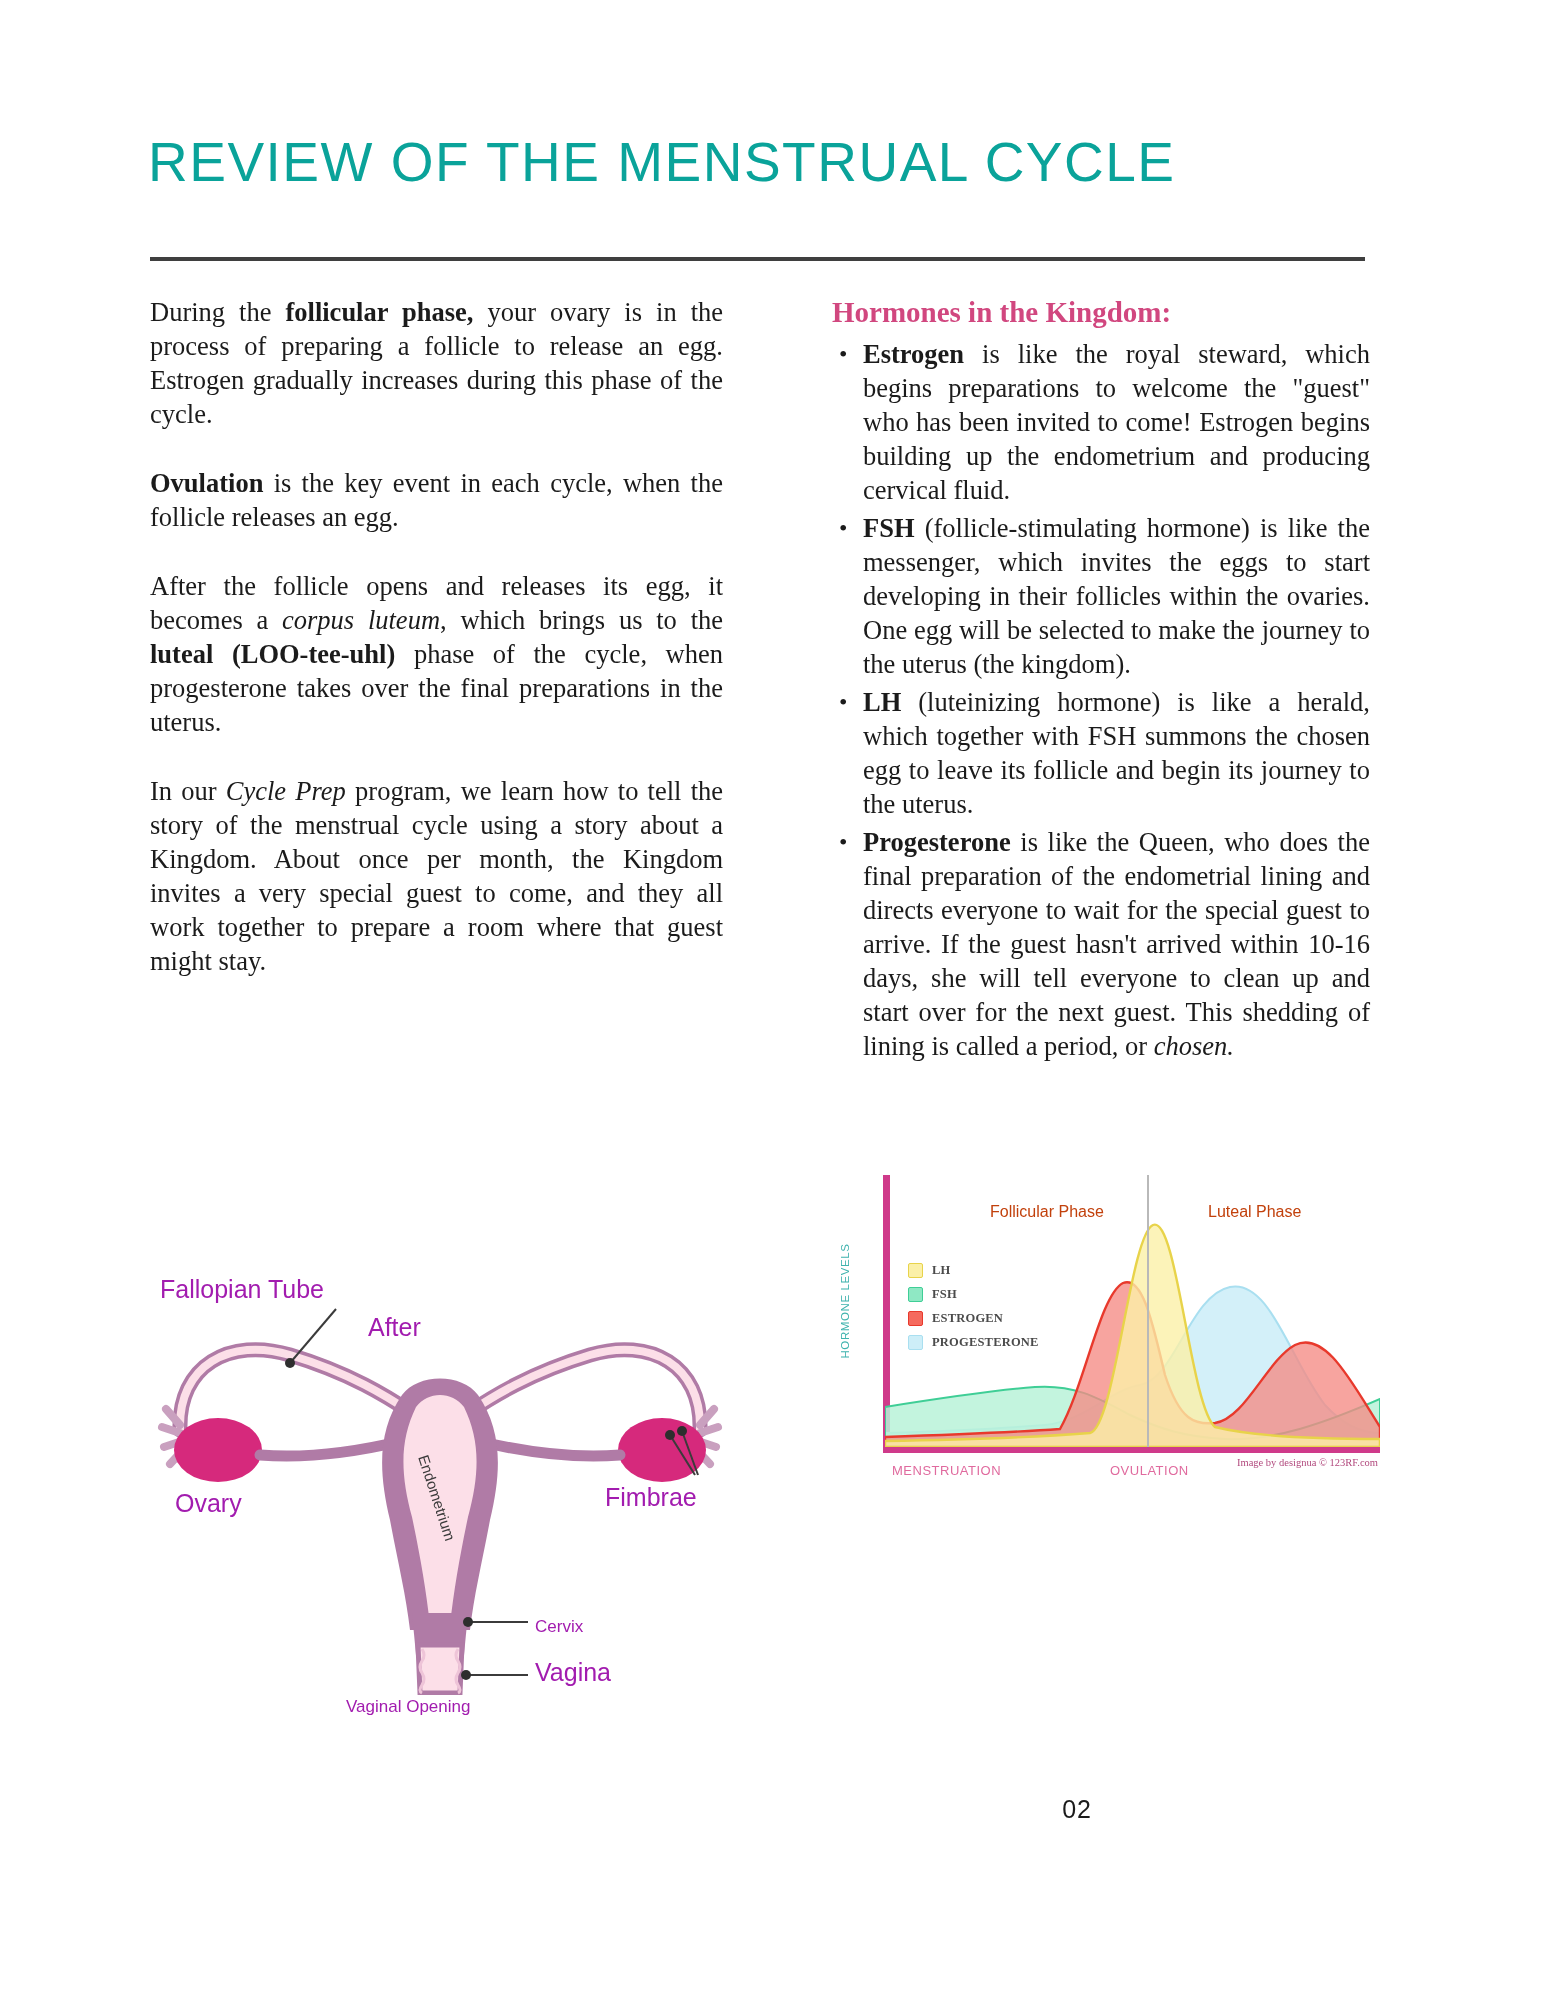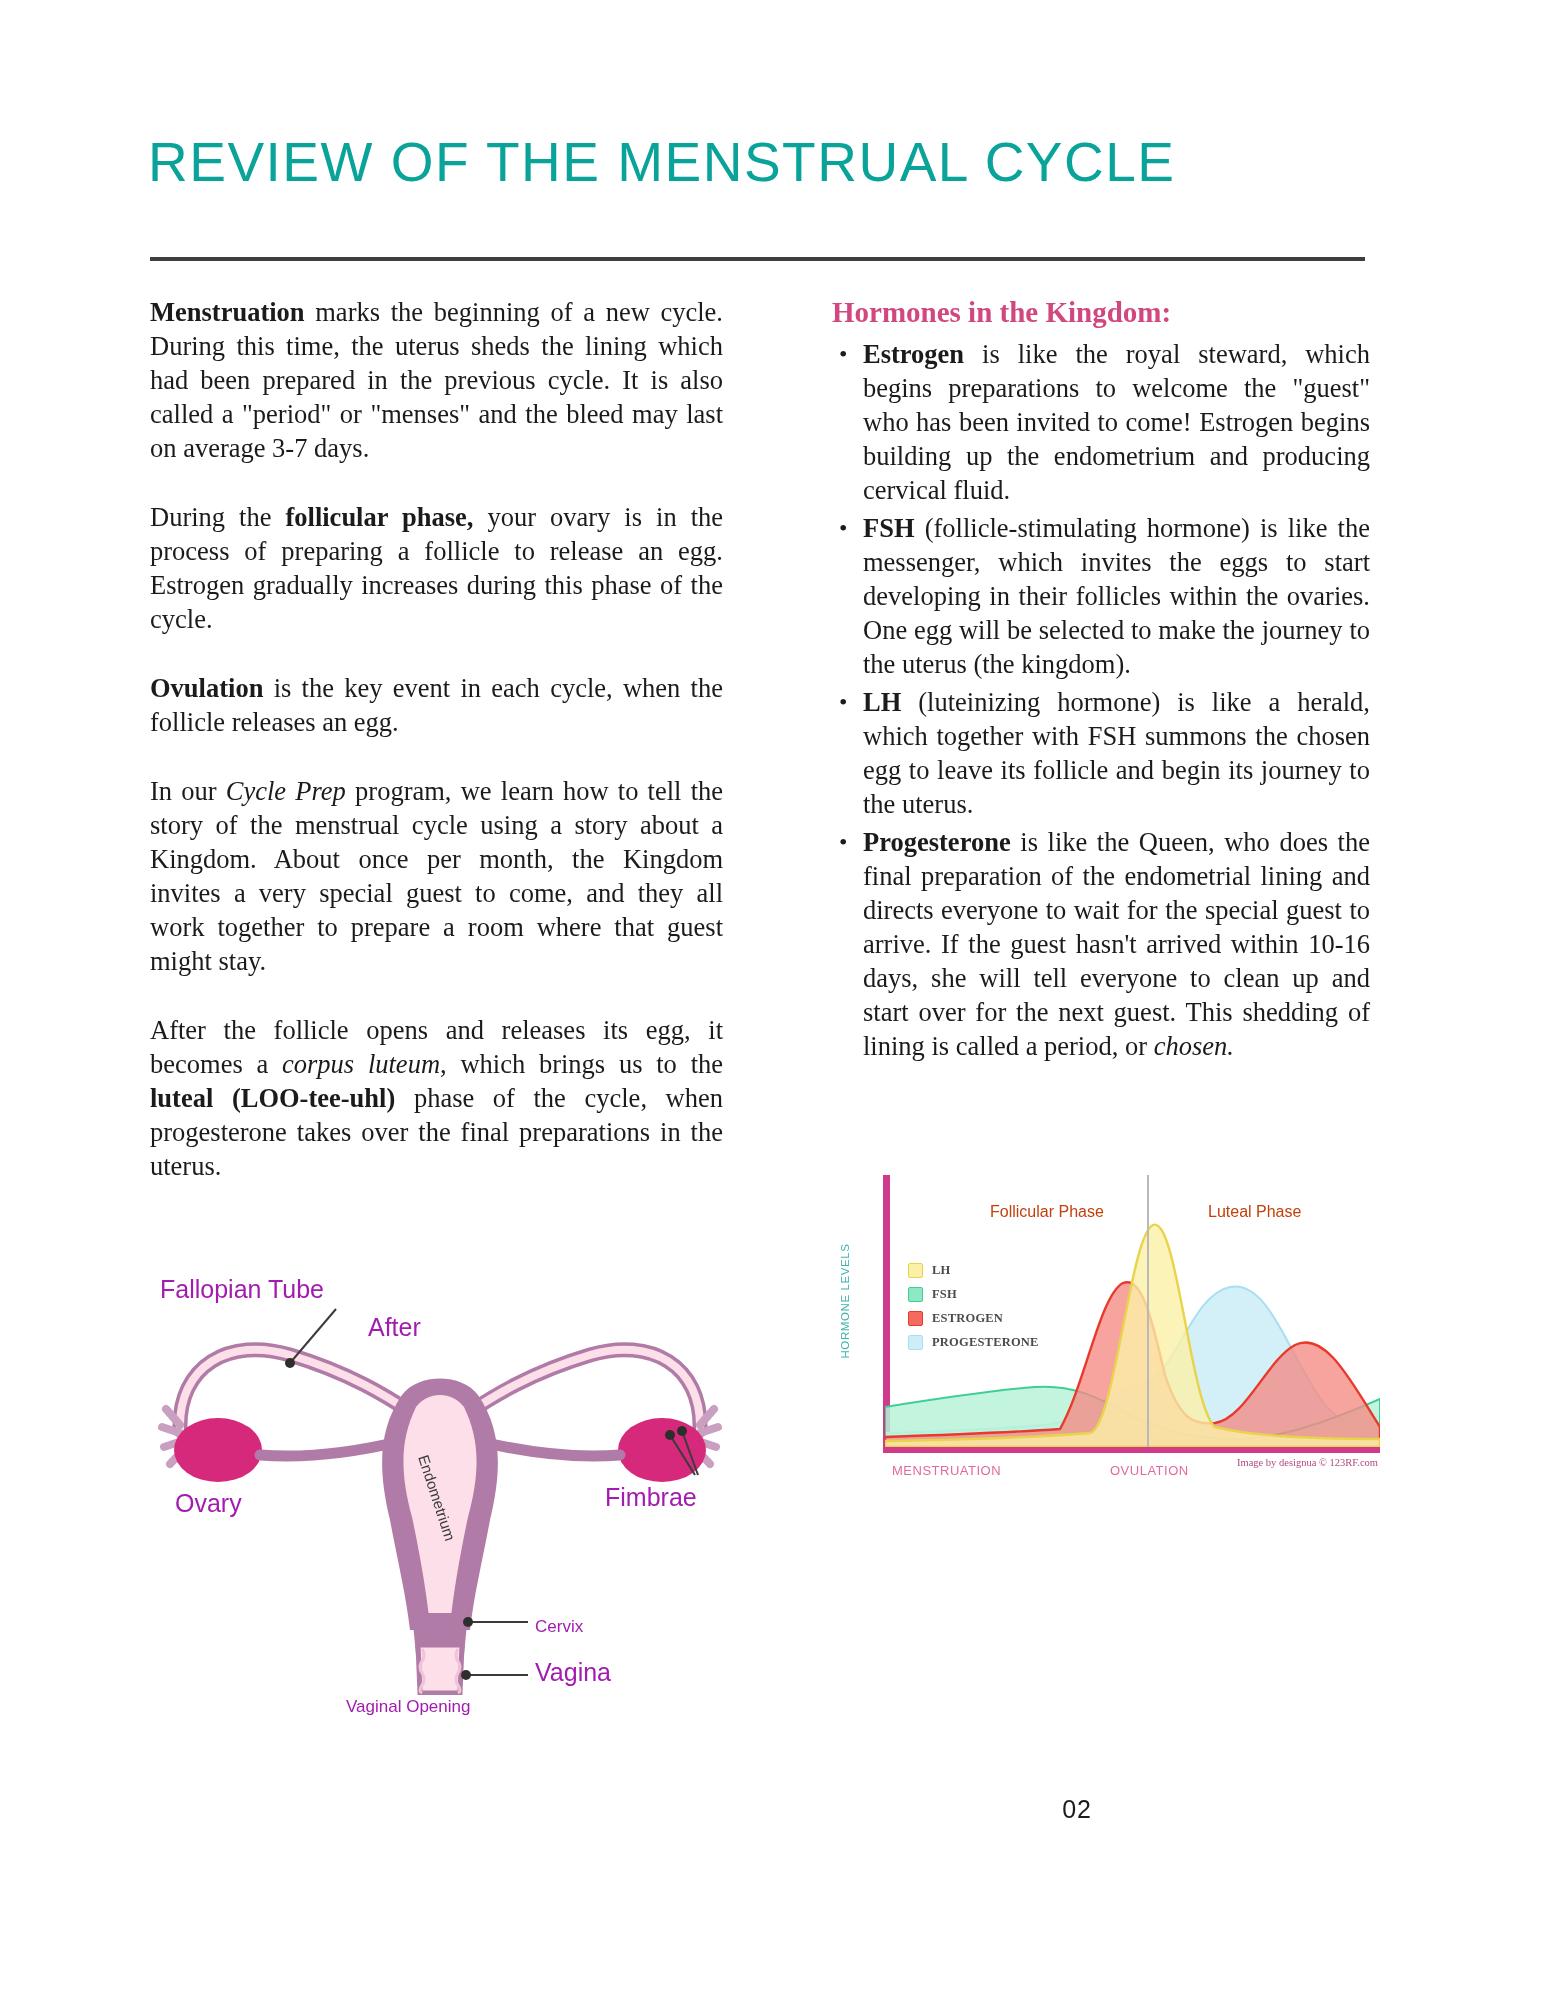"Menstruation marks the beginning of" p.para { html: <p><b>Menstruation</b><span> marks the beginning of a new cycle. During this time, the uterus sheds the lining which had been prepared in the previous cycle. It is also called a "period" or "menses" and the bleed may last on average 3-7 days.</span></p> -> none }
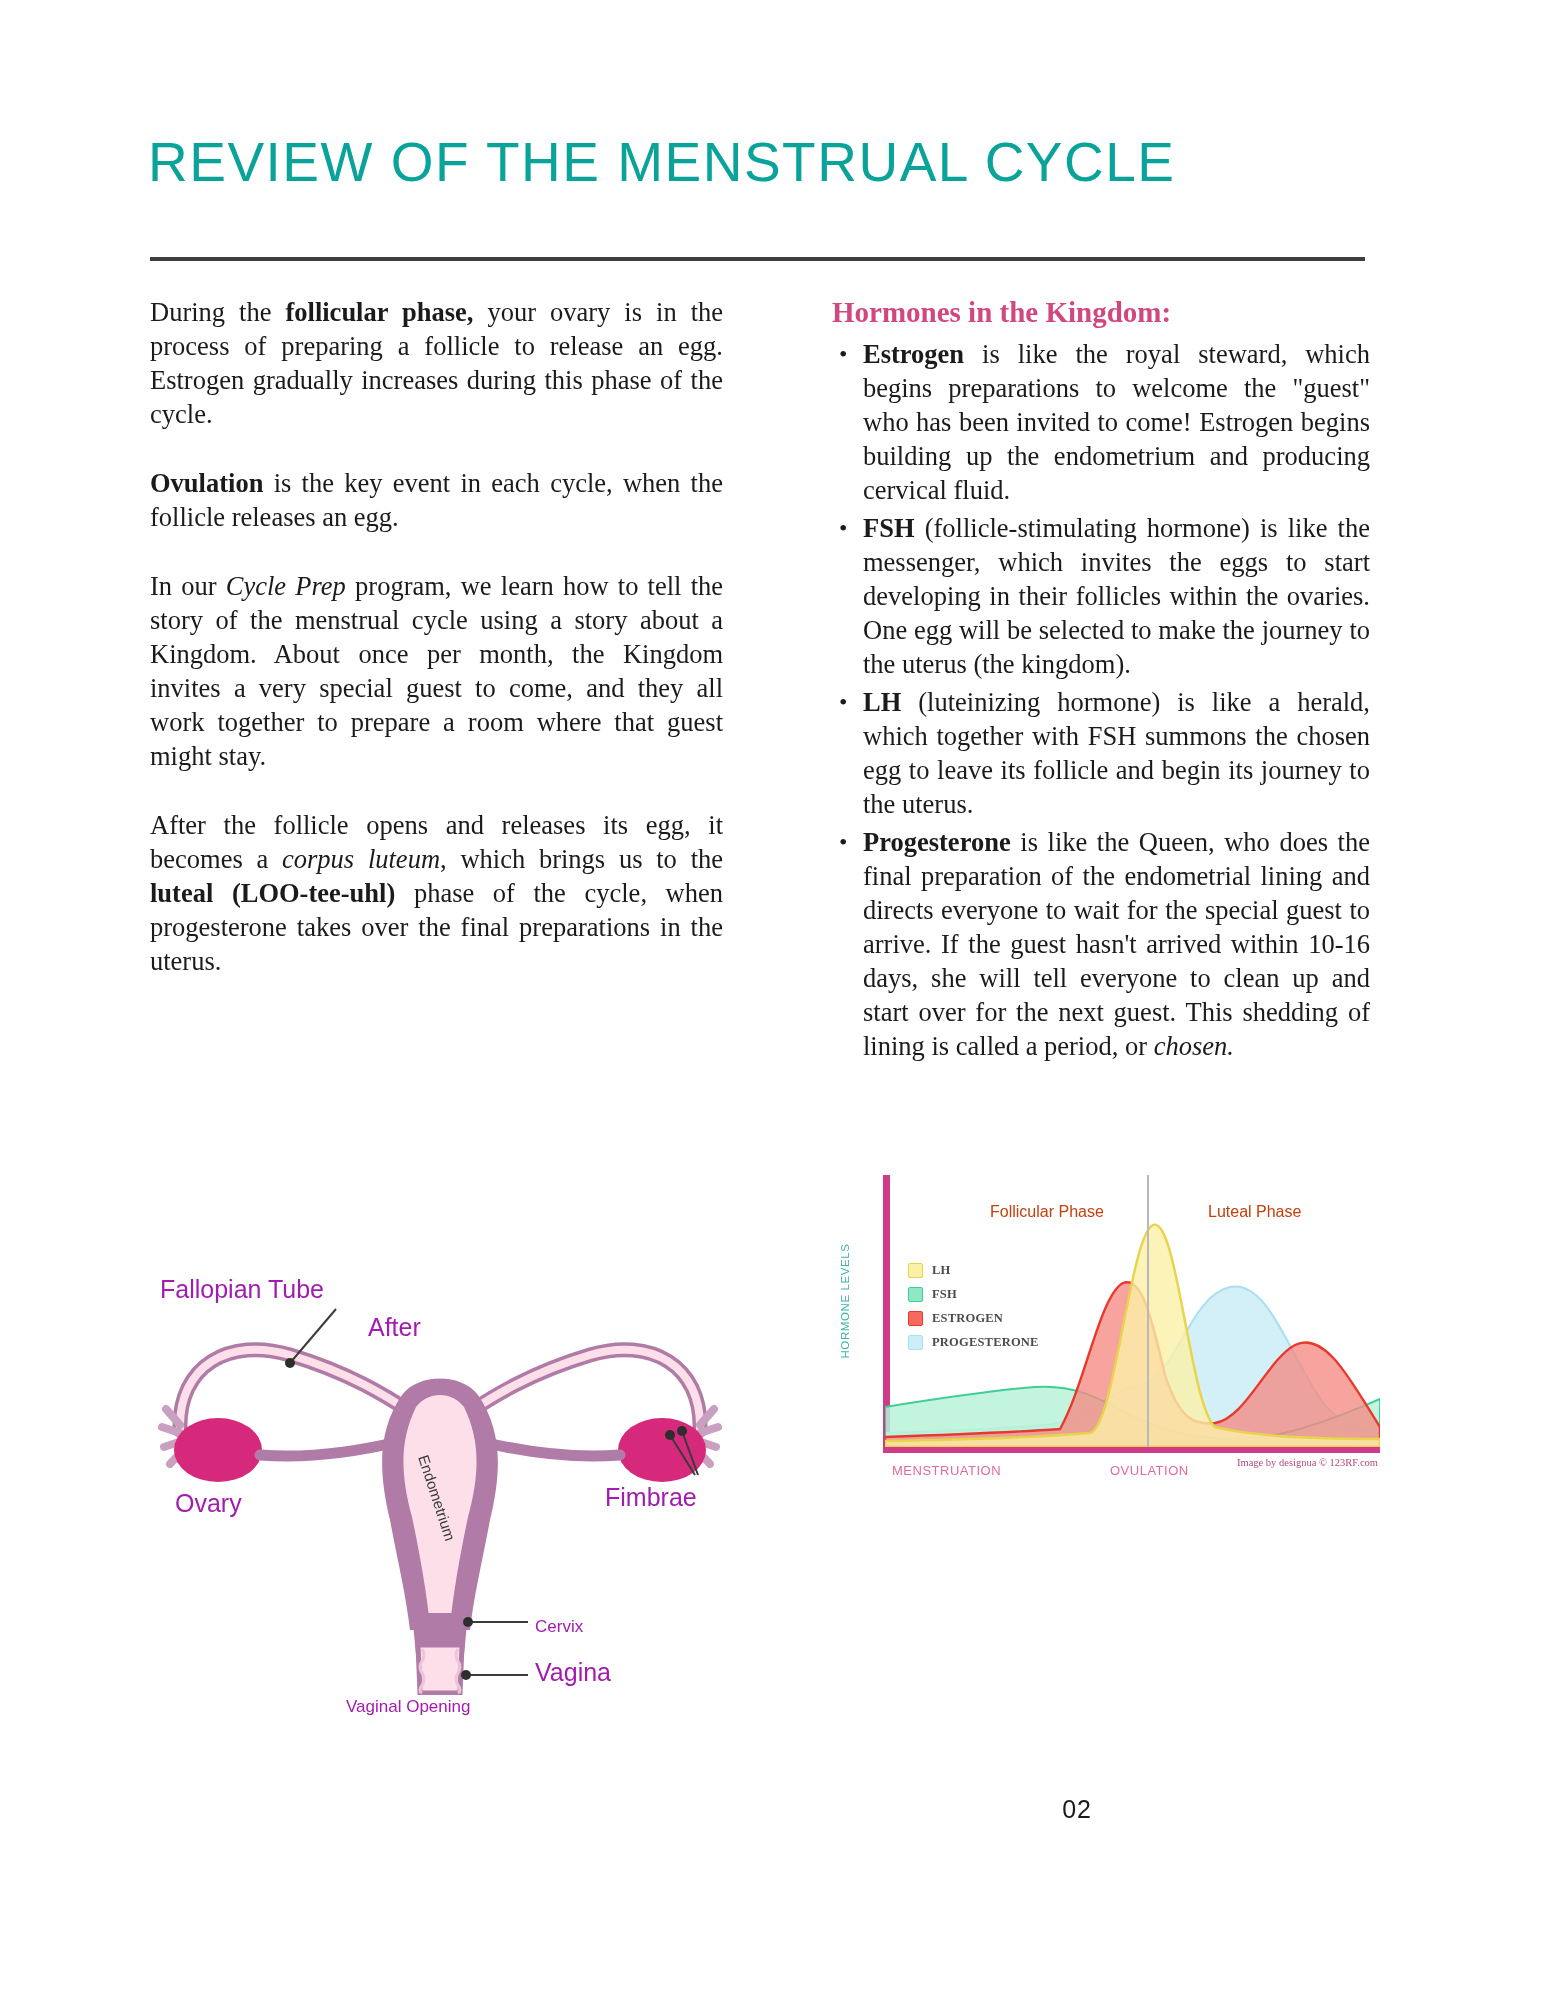"In our Cycle Prep program," p.para { order: before "After the follicle opens and" -> after "After the follicle opens and" }
